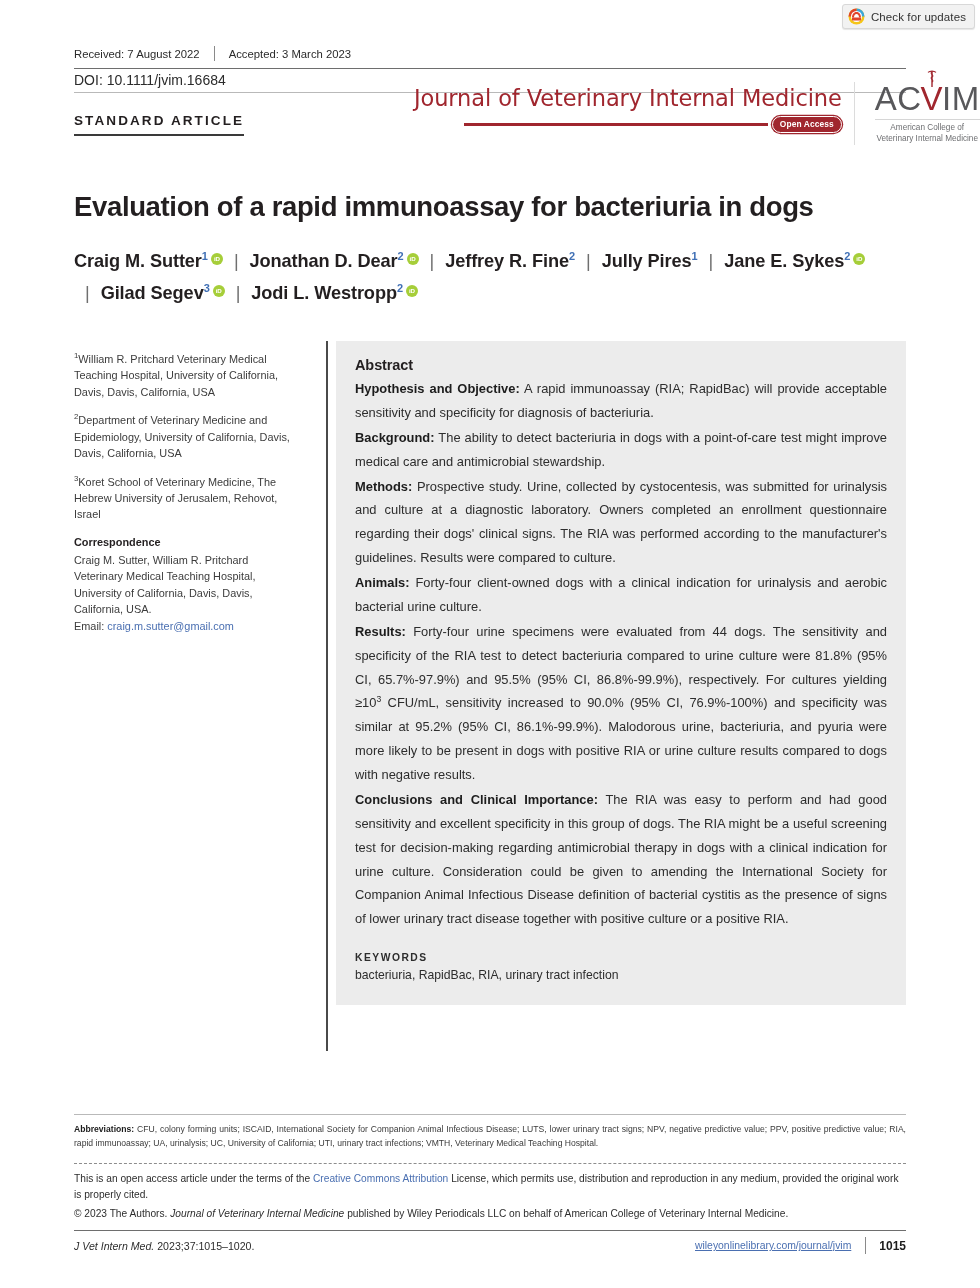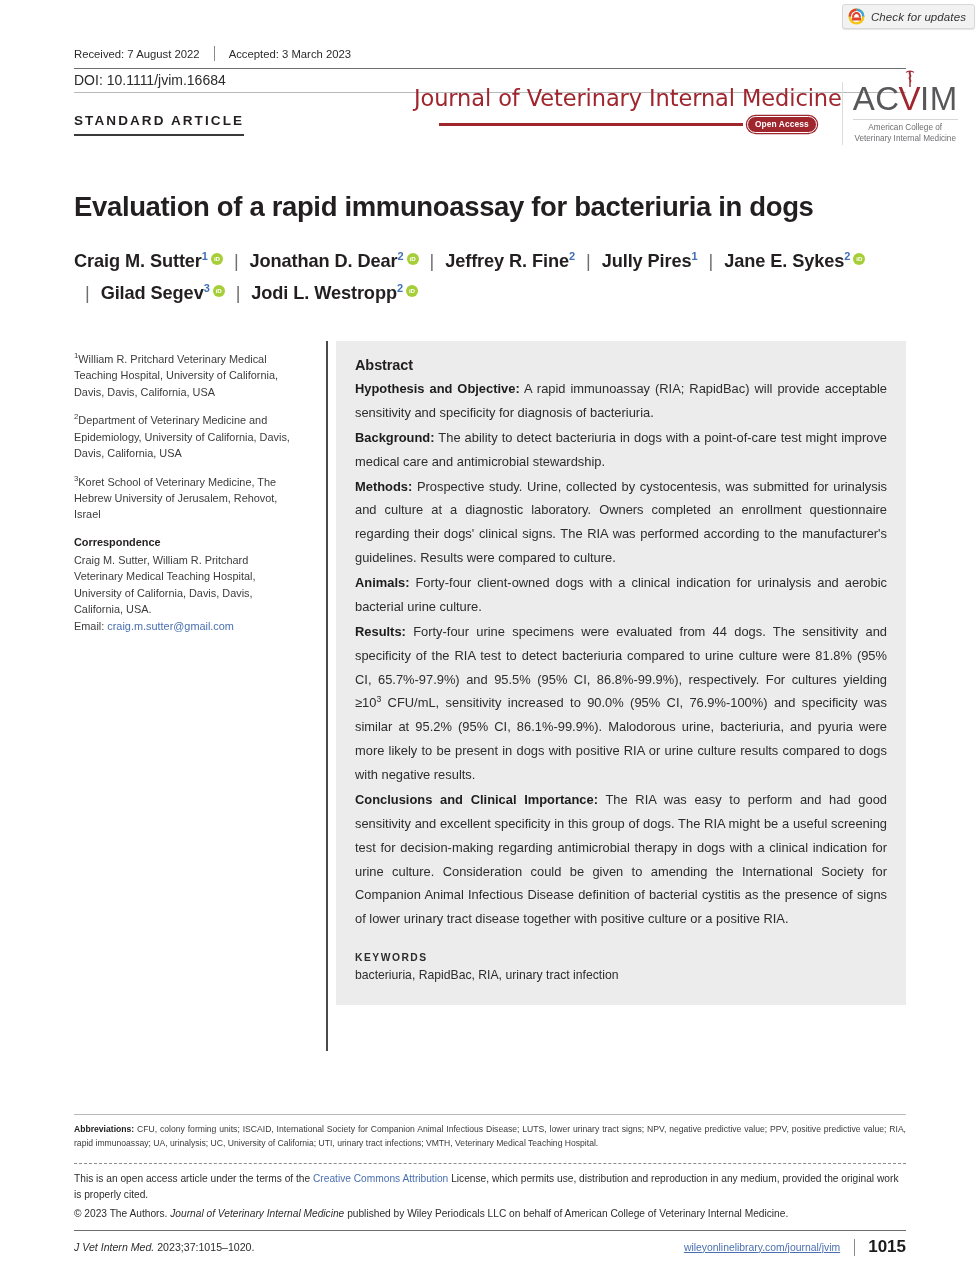"Check for updates" .crossmark { font-style: italic -> none }
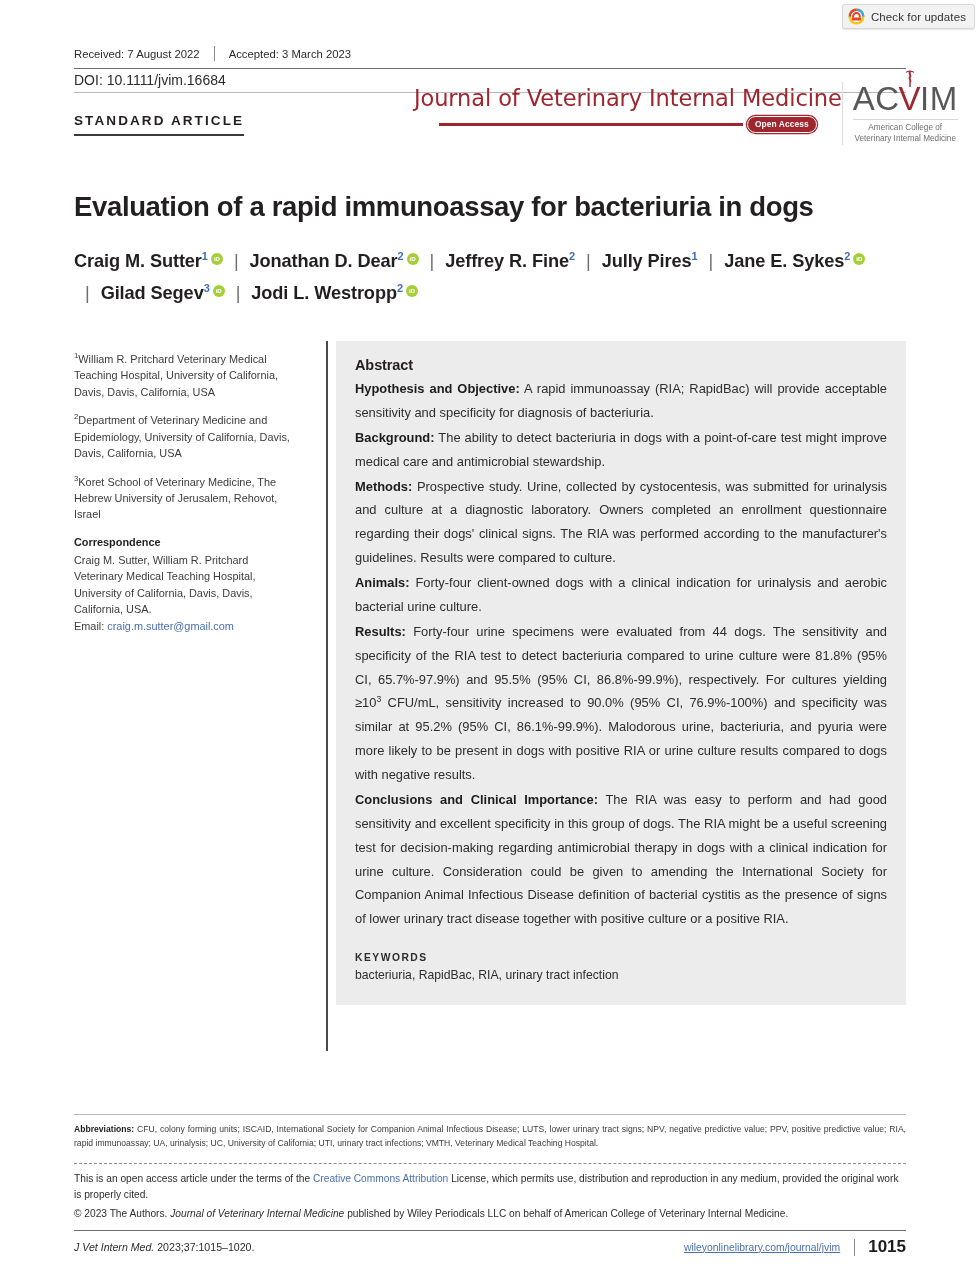"AC" .acvim { margin-left: none -> 12px; padding-left: 10px -> 20px }
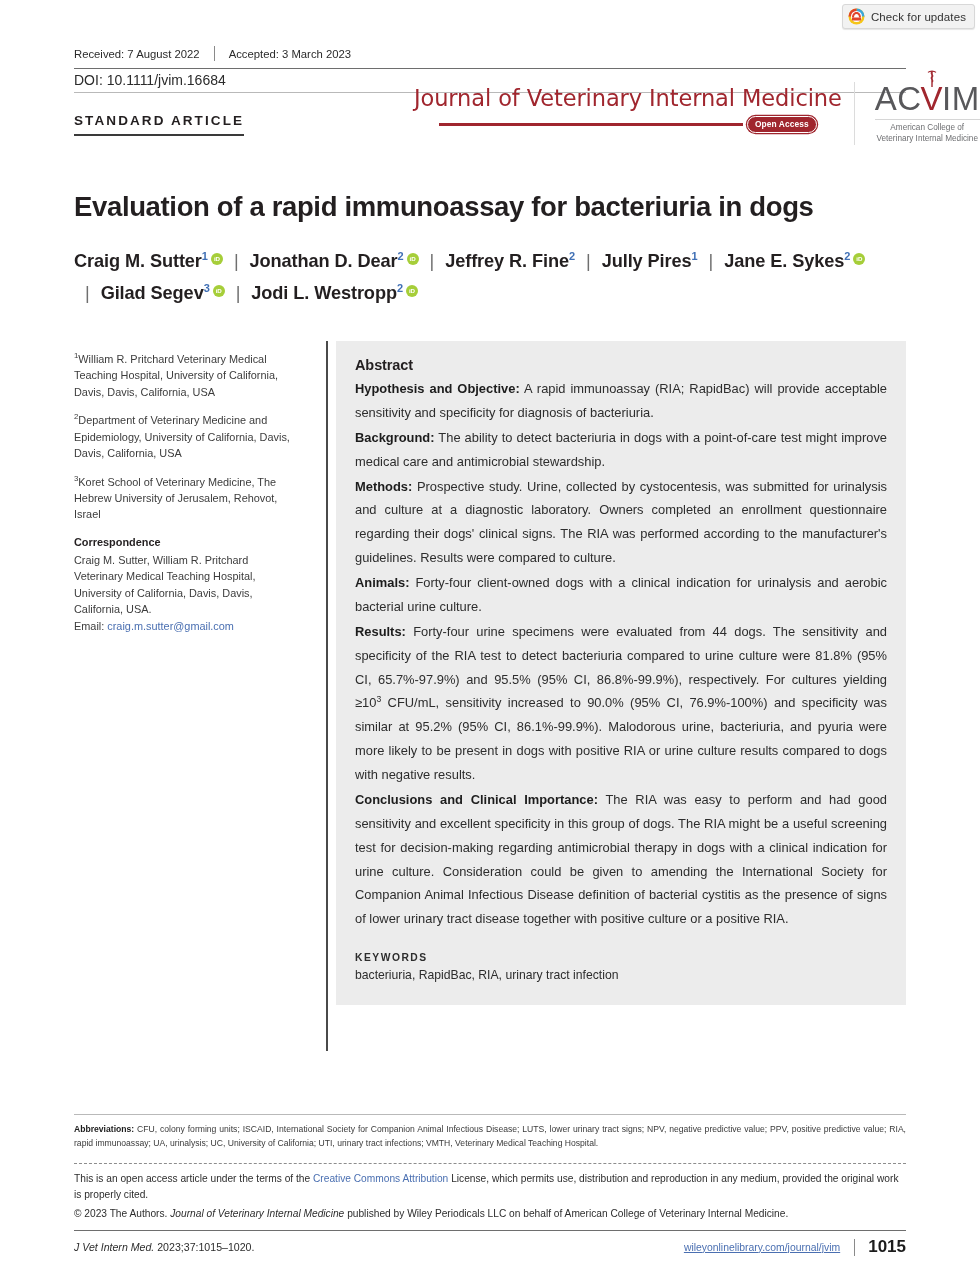"Open Access" .jvim-underline-row { justify-content: center -> flex-end }
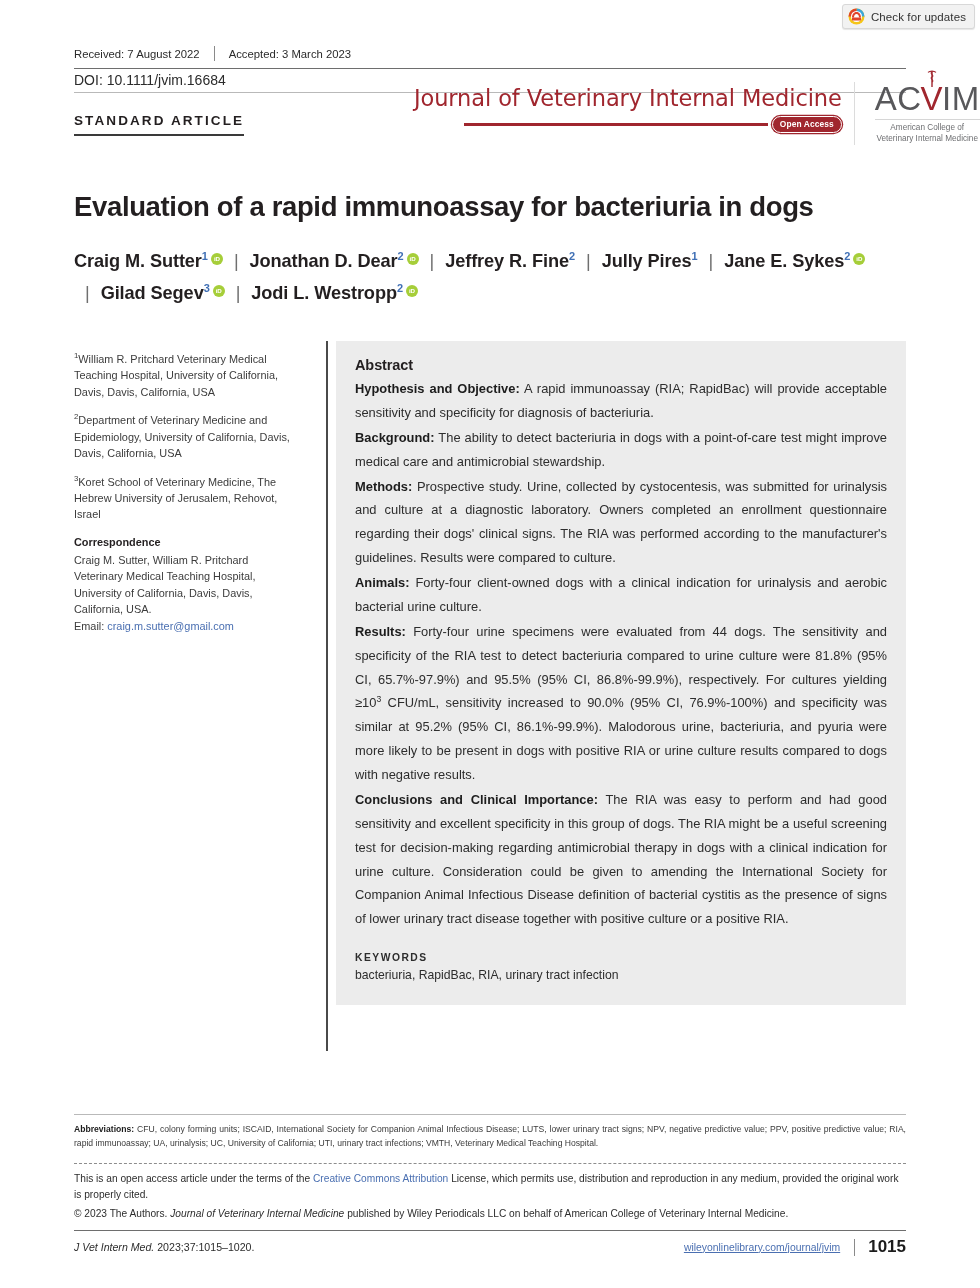"1015" .footer-page { font-size: 17px -> 12px }
